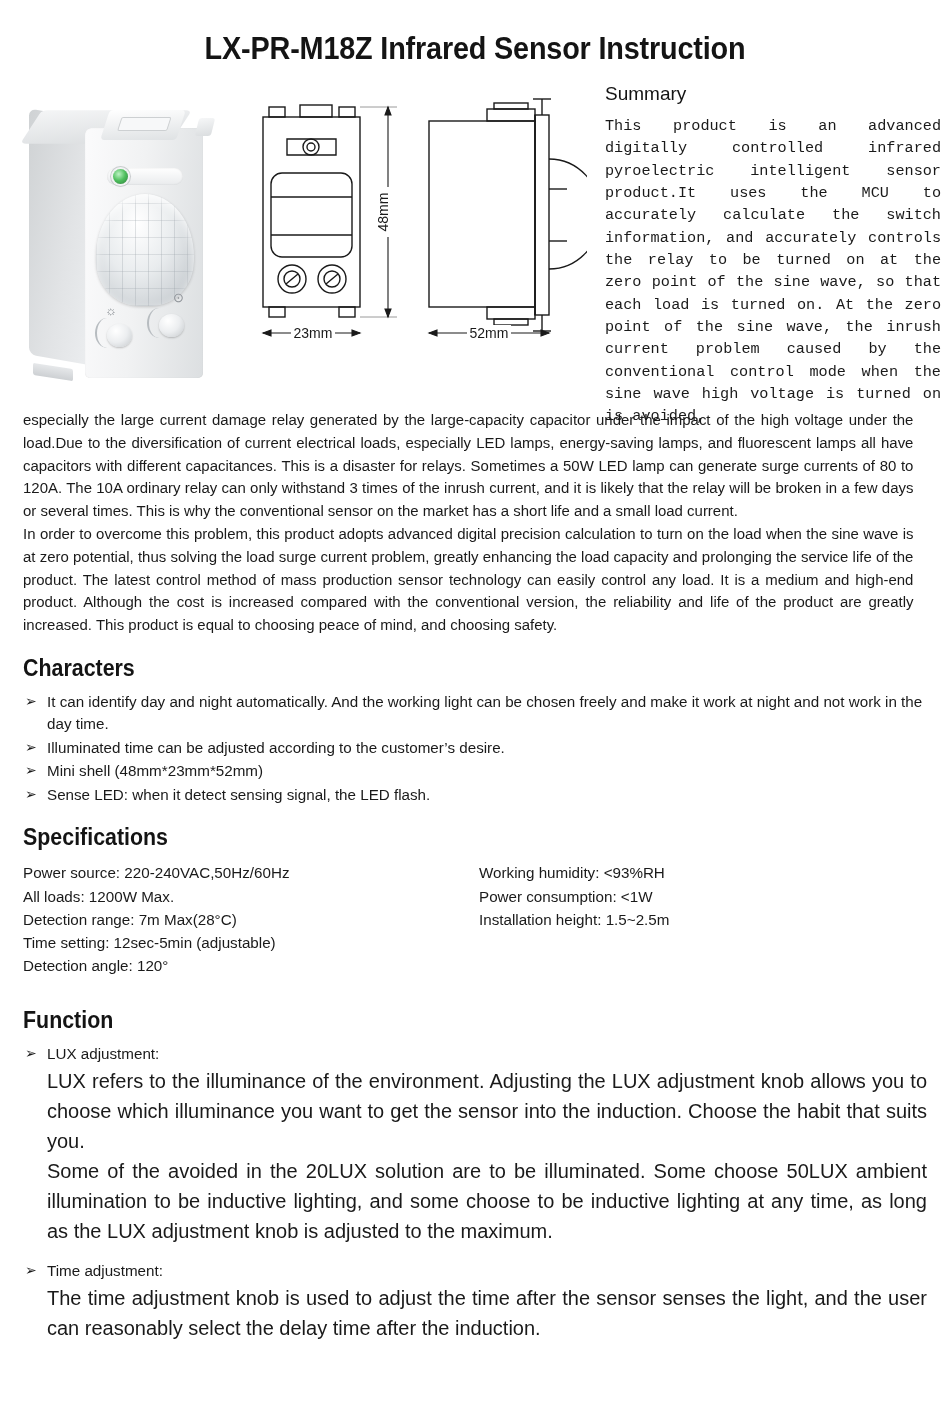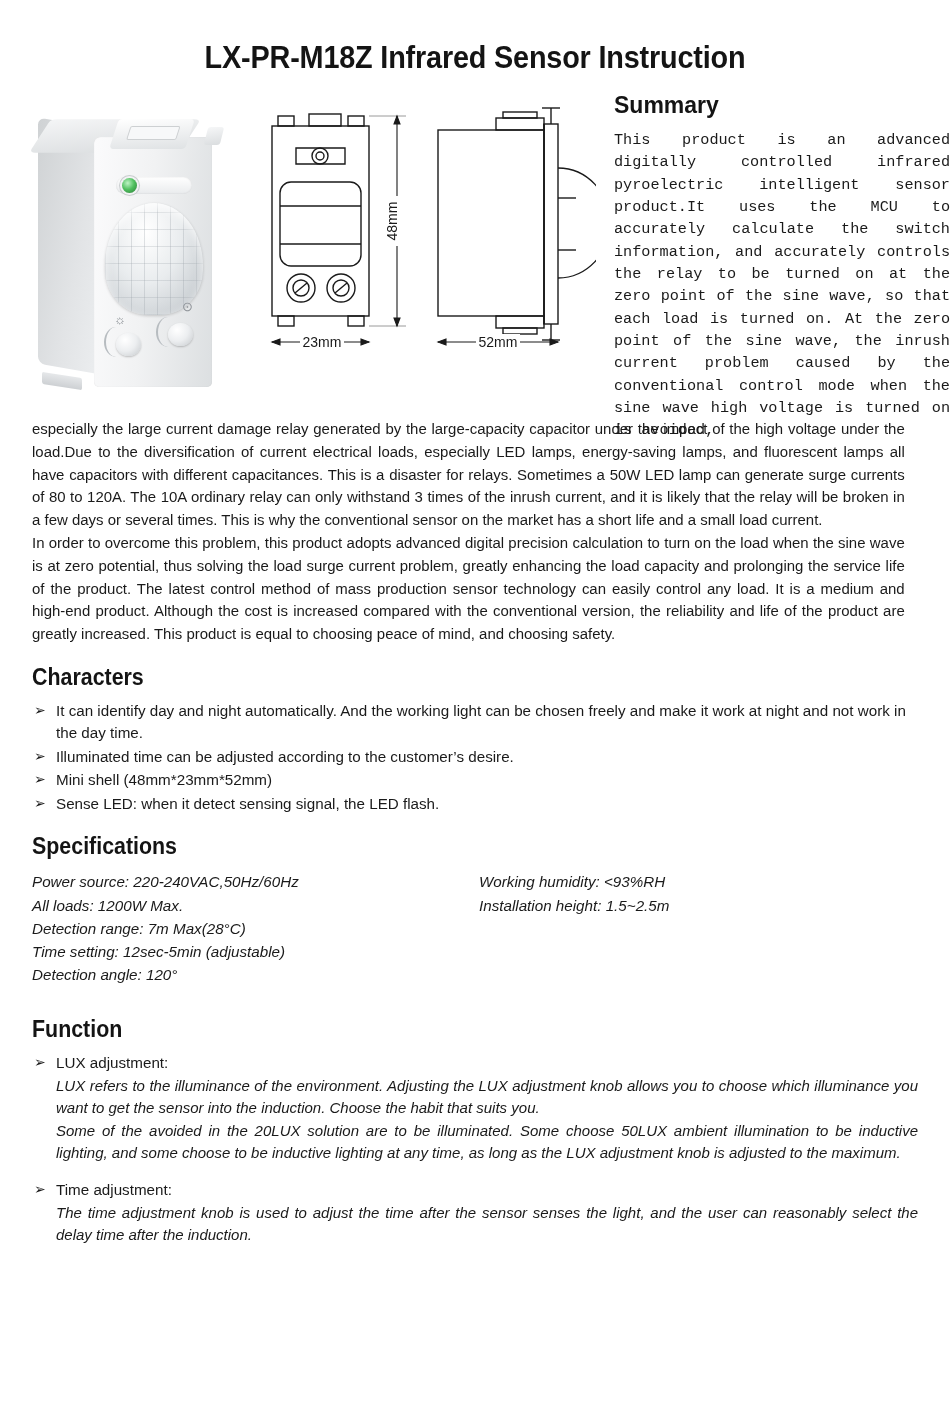"LX-PR-M18Z Infrared Sensor Instruction" .page { padding: 16px -> 7px }
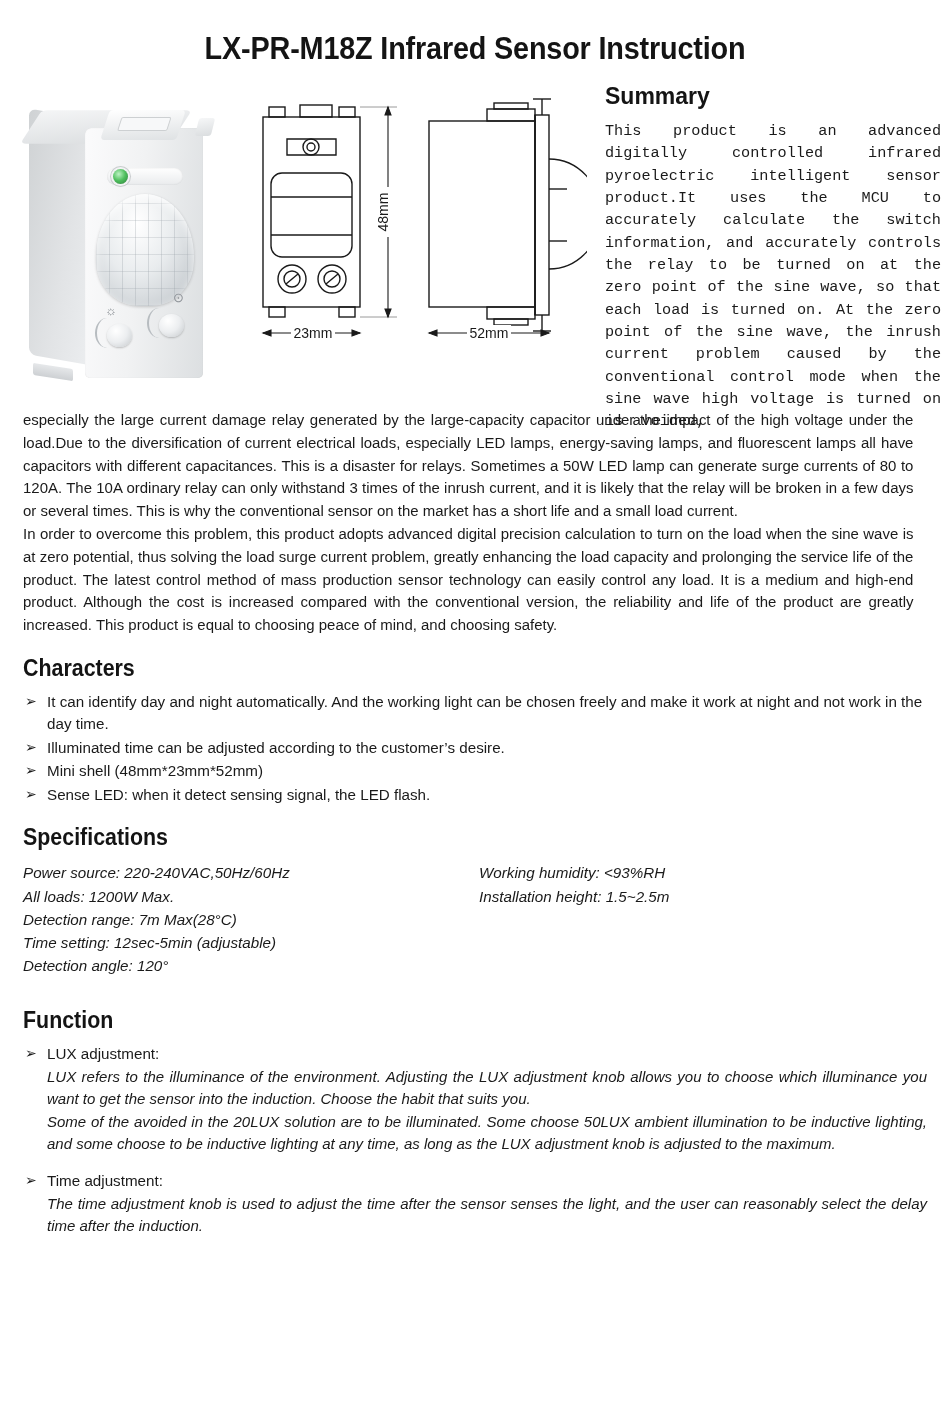"Summary" .sec-h { font-size: 23px -> 19px; font-weight: bold -> normal }
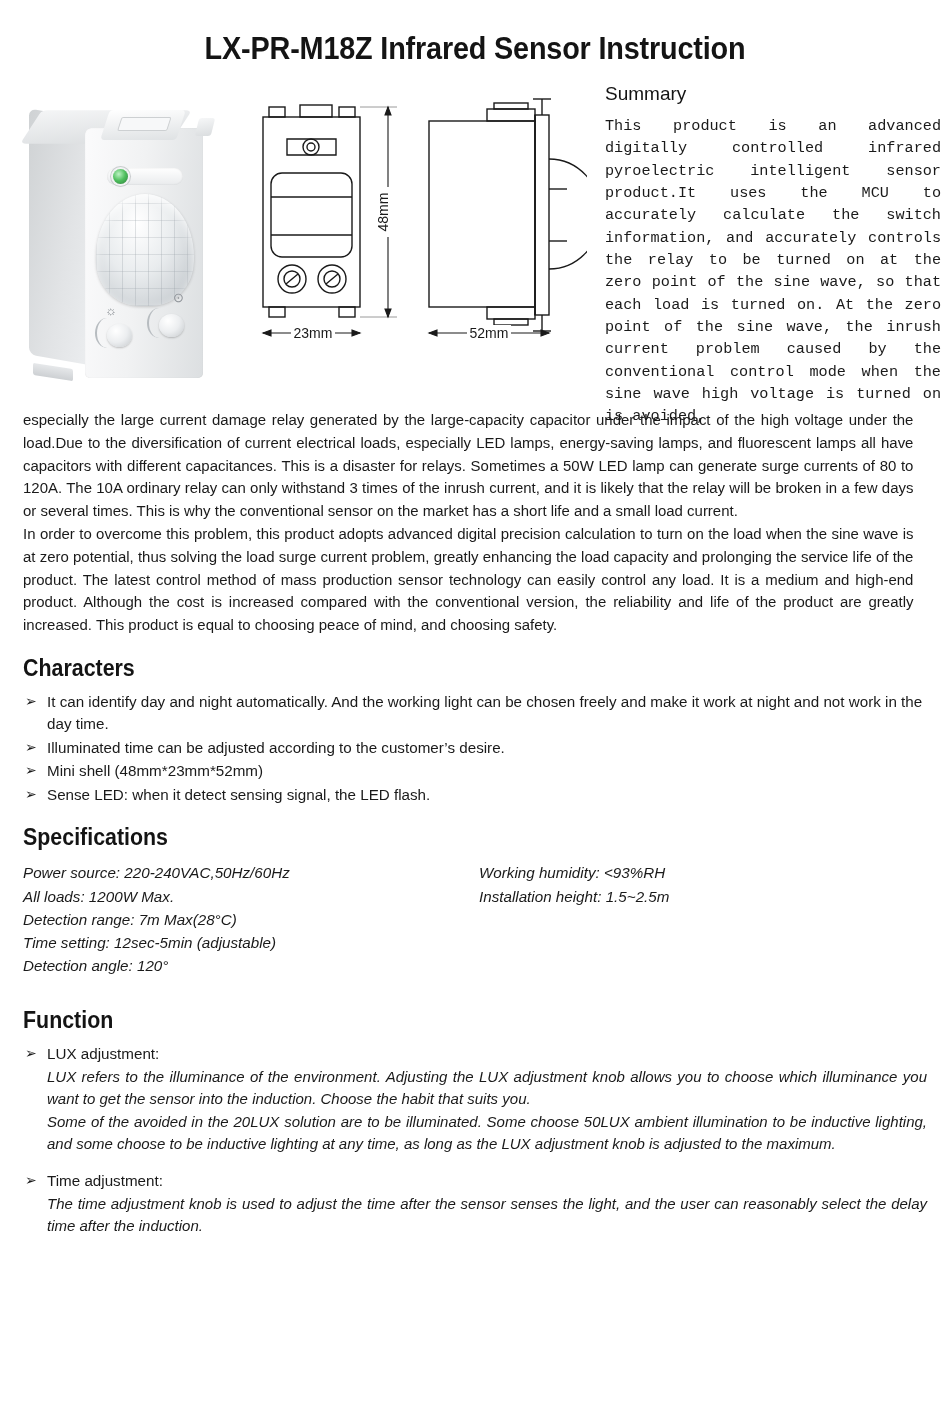"Power source: 220-240VAC,50Hz/60Hz" .specs .row { font-style: italic -> none }
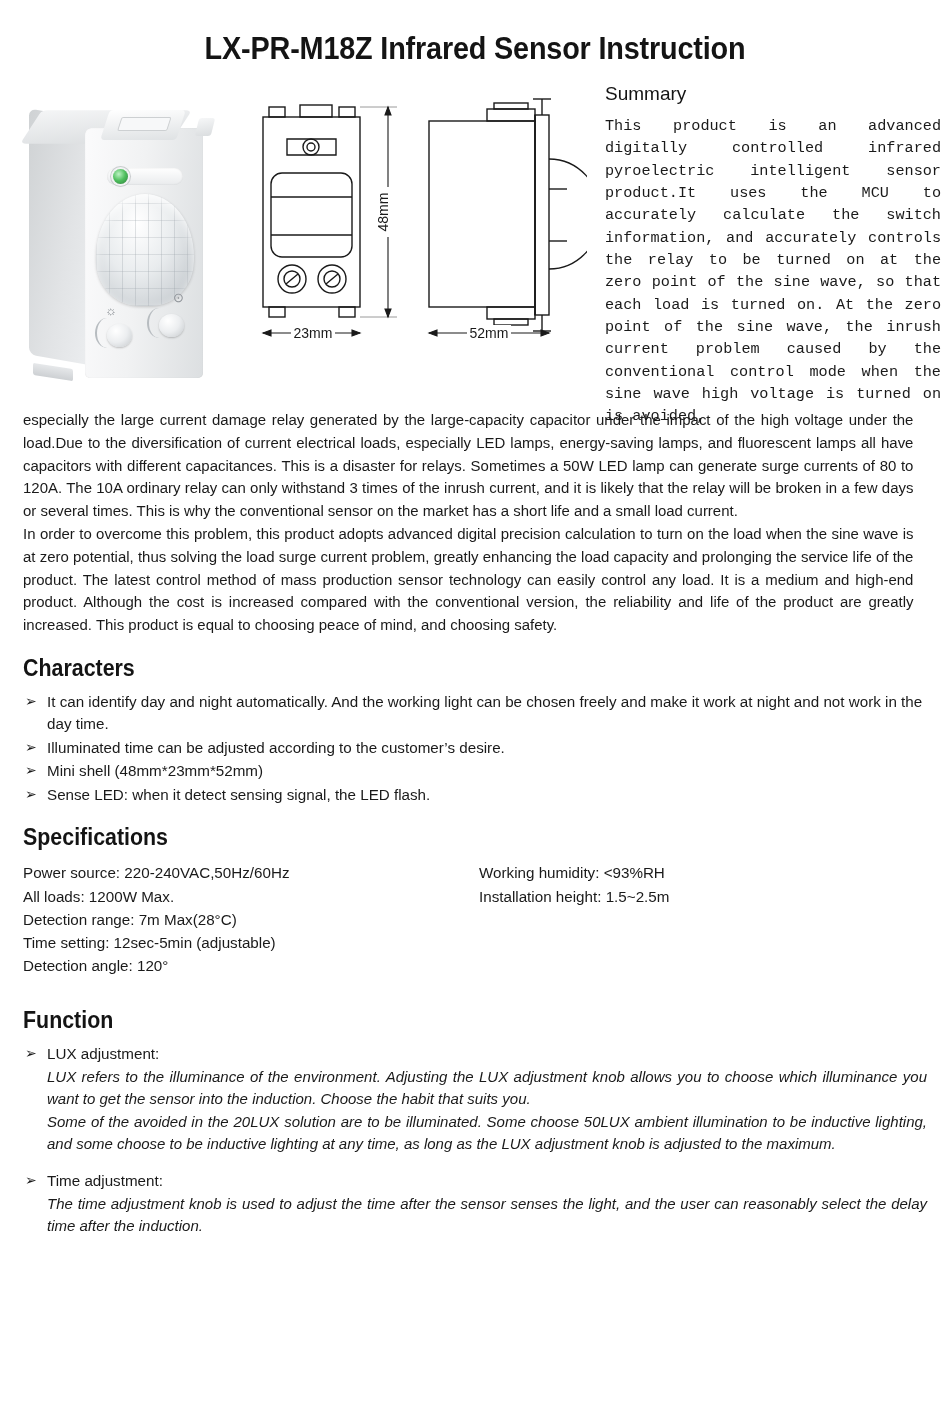"Power consumption: <1W" div.row { html: none -> <div>Power consumption: &lt;1W</div> }
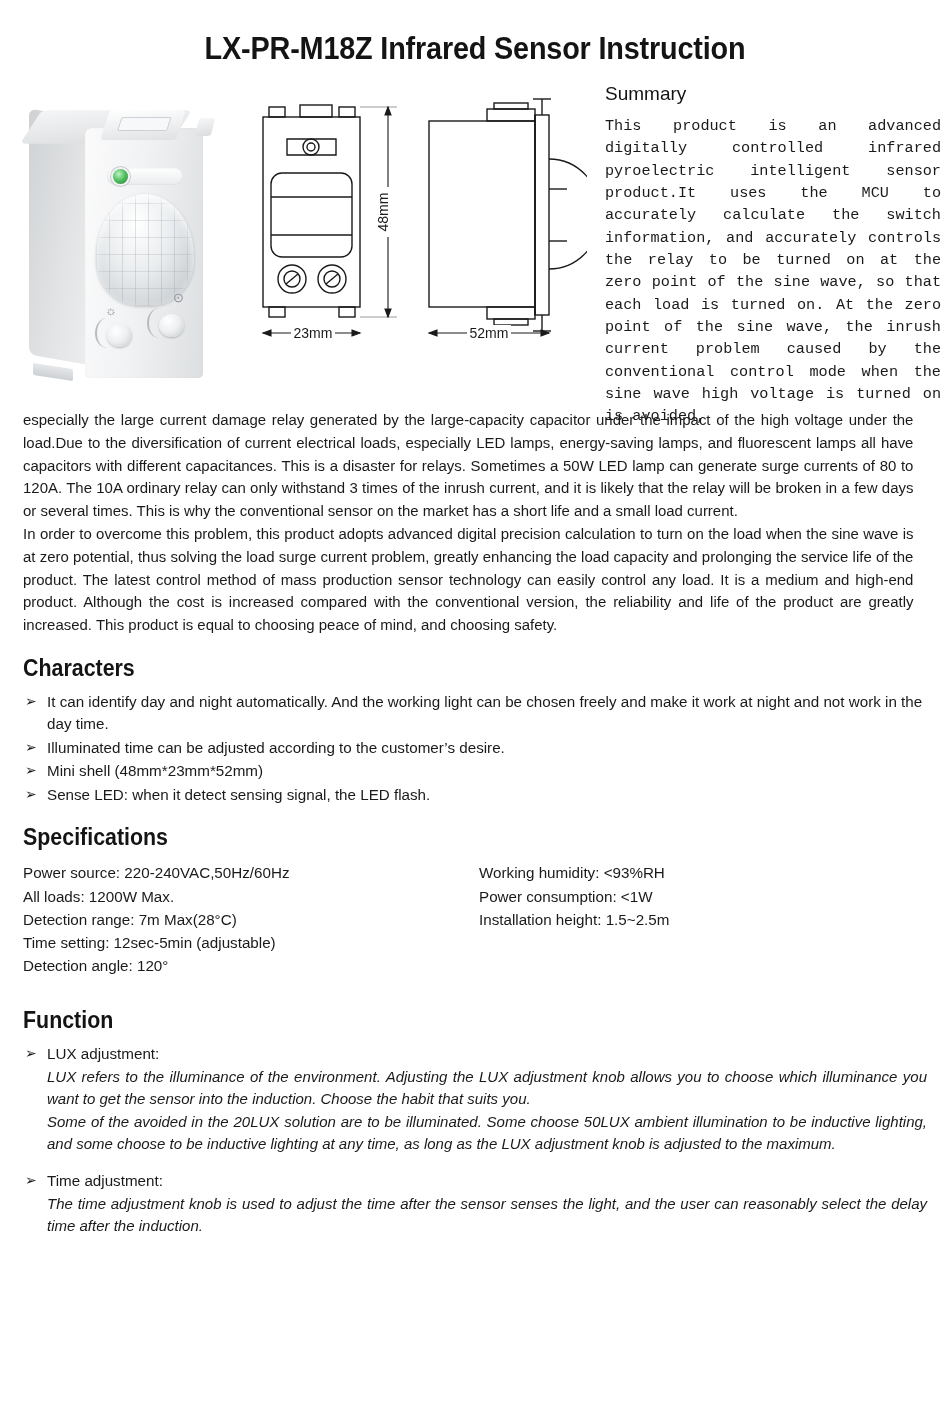"LUX refers to the illuminance" .fn-block p { font-size: 15px -> 20px; font-style: italic -> none }
